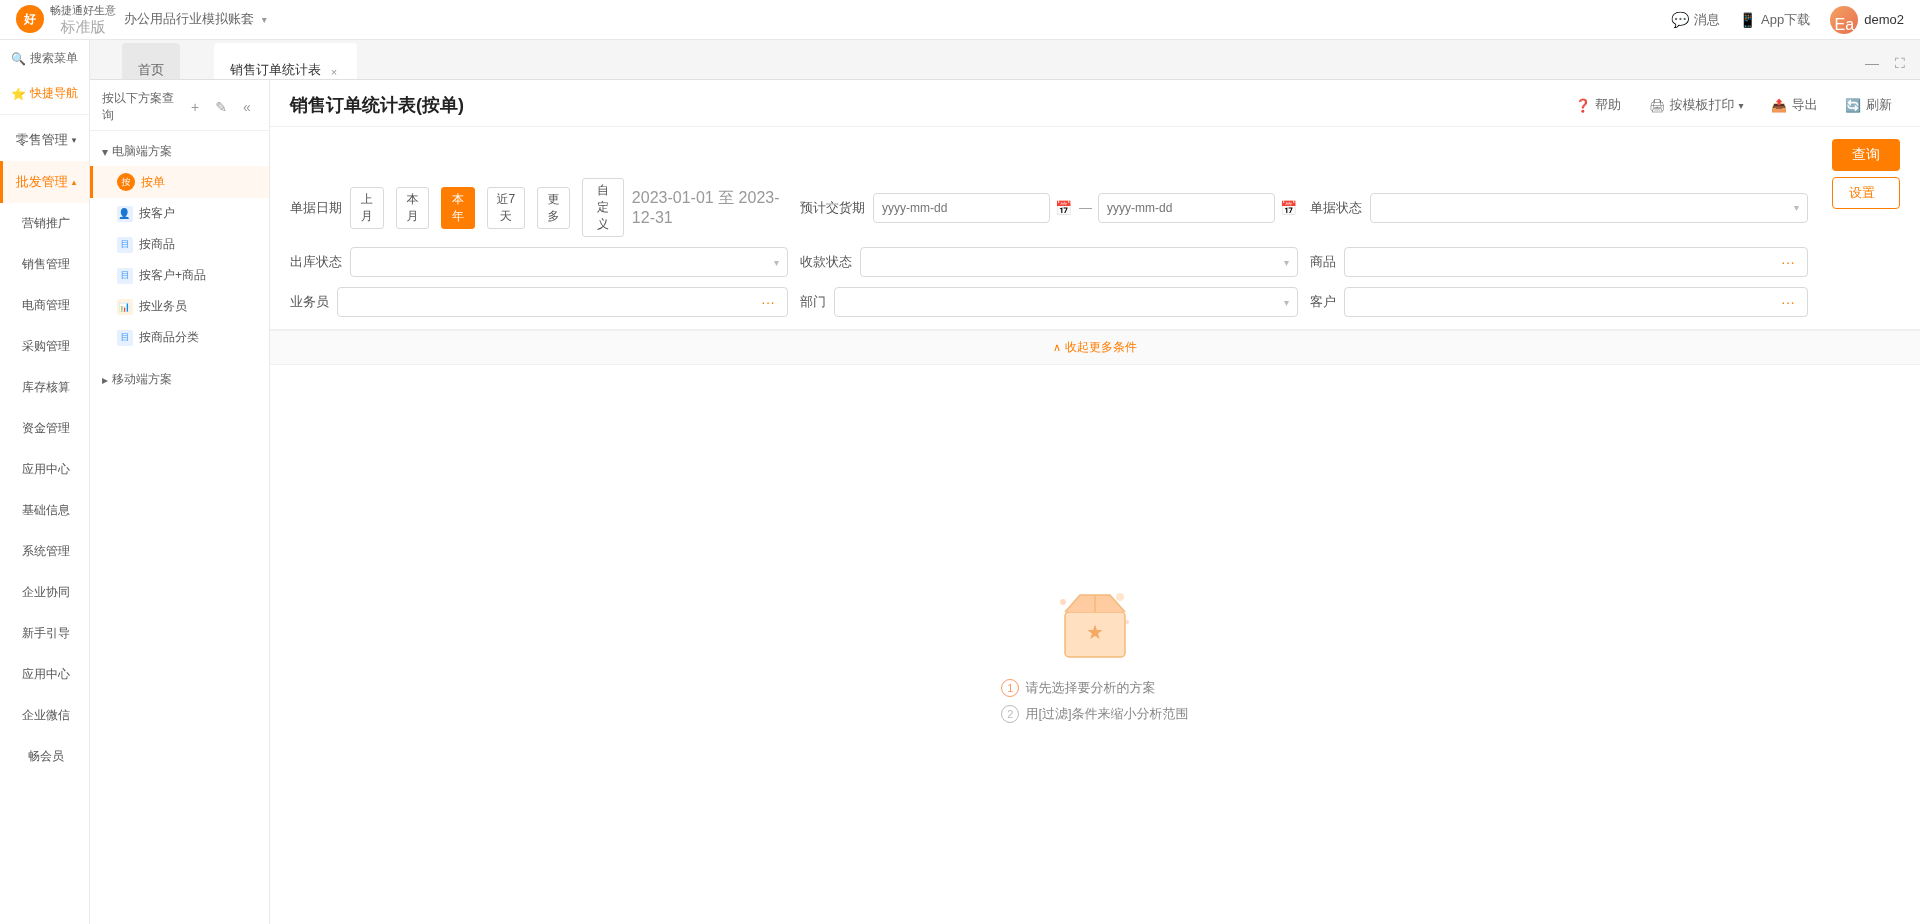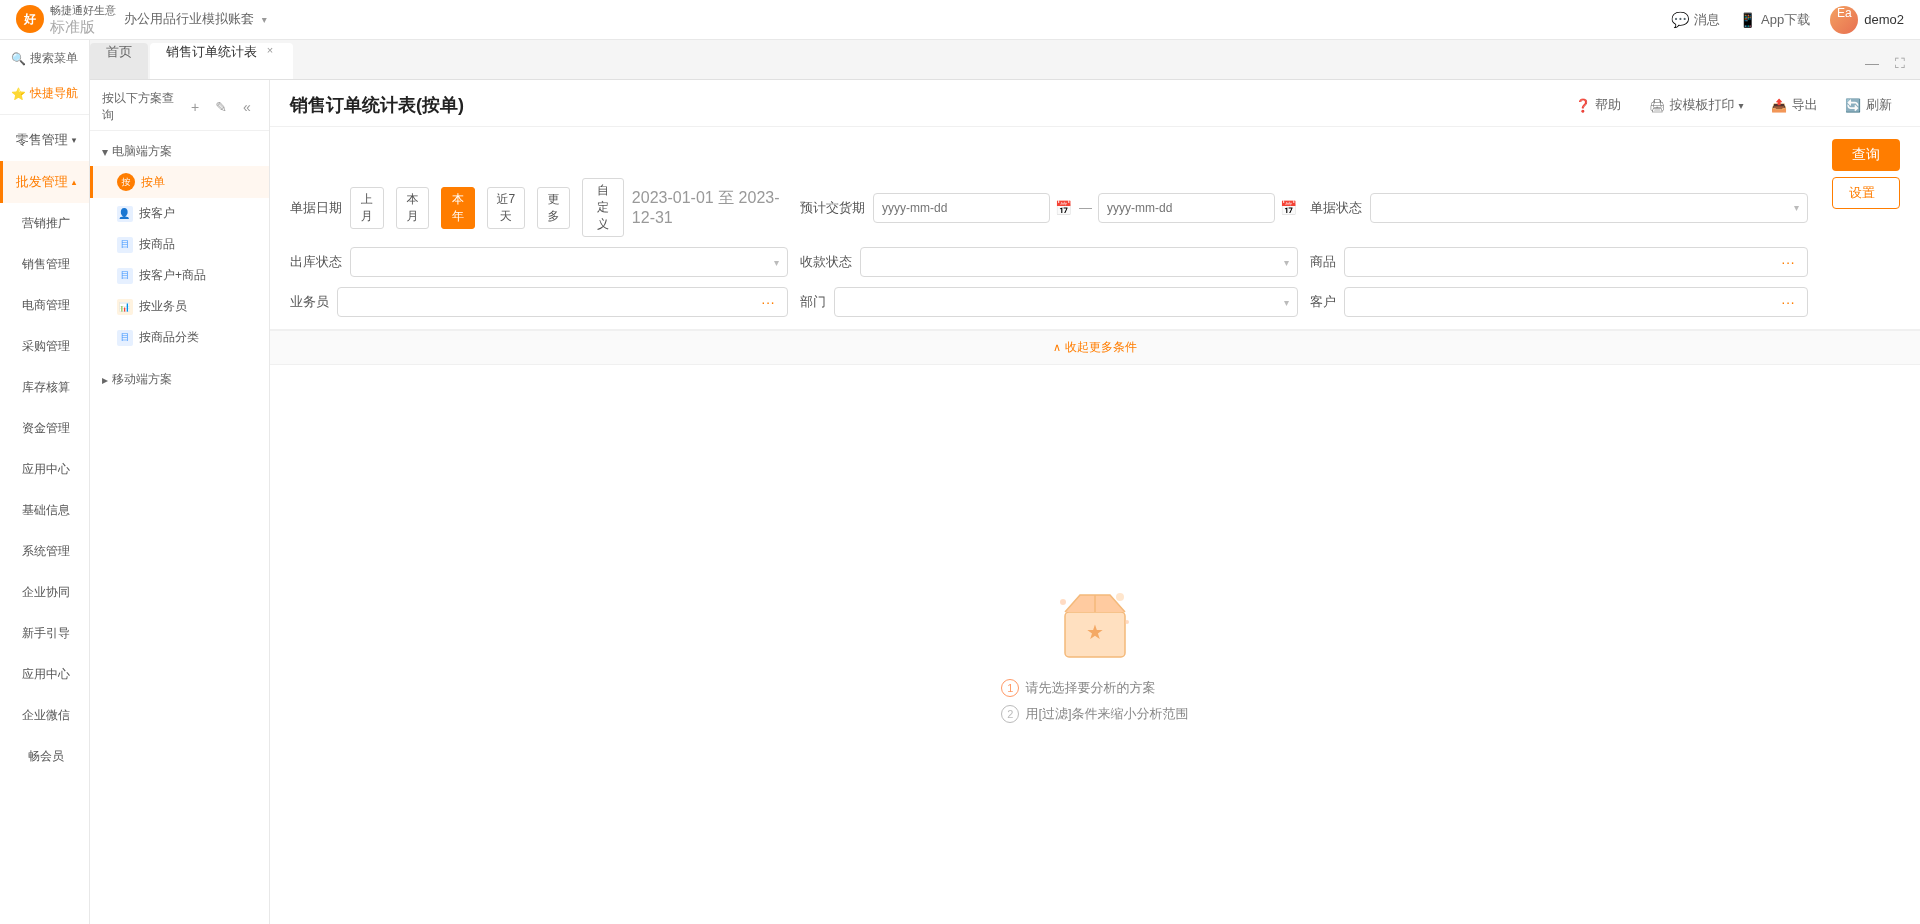"畅捷通好生意" .logo-text { text-align: none -> center }
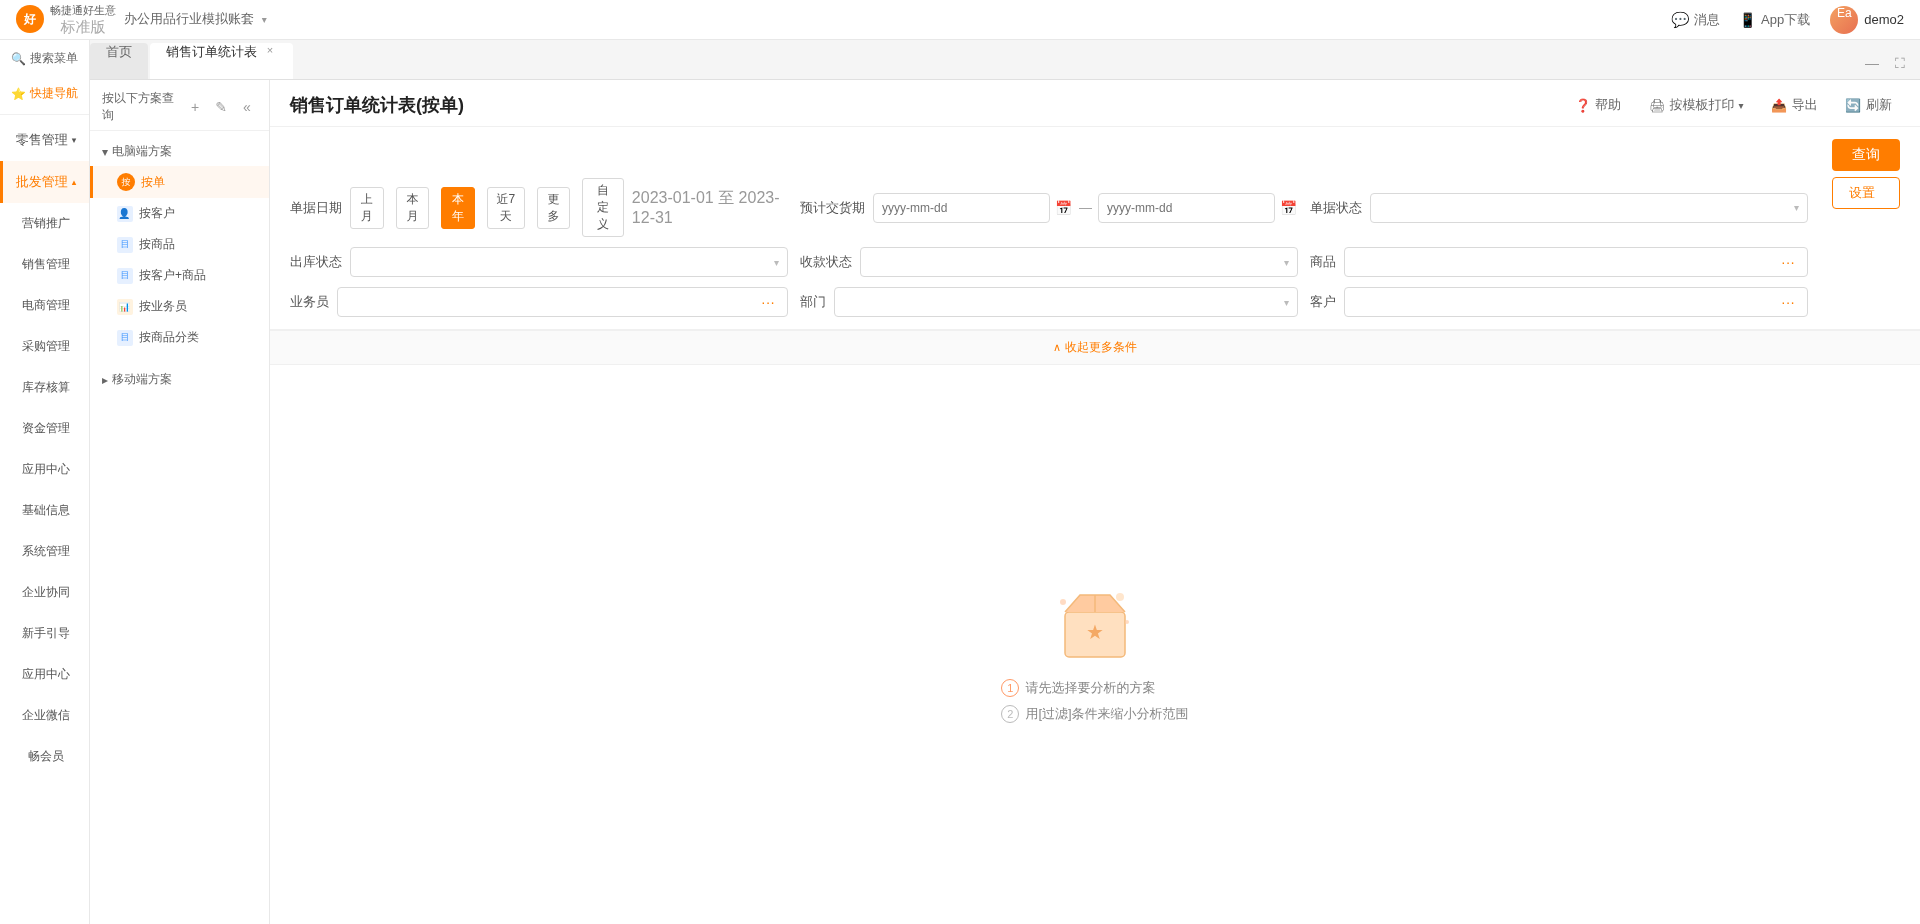"Ea" .user-avatar { align-items: flex-start -> flex-end; font-size: 12px -> 16px }
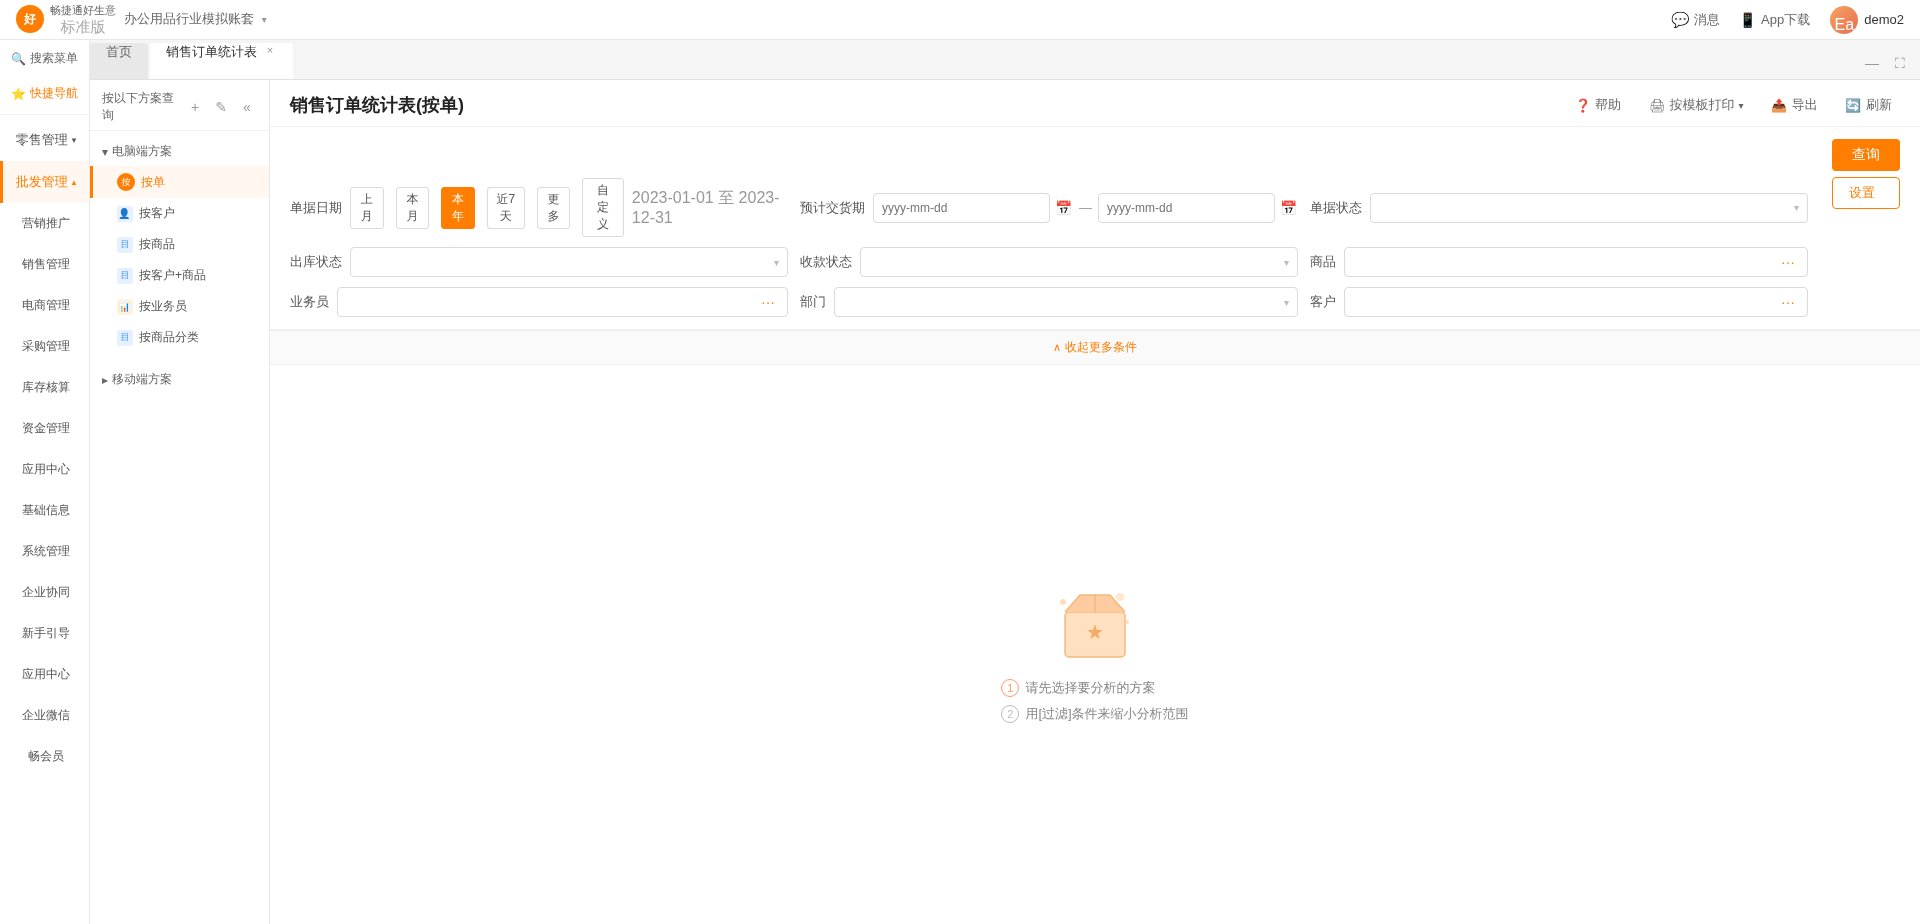"首页" .tab-item { align-items: flex-start -> flex-end; margin-left: none -> 32px }
